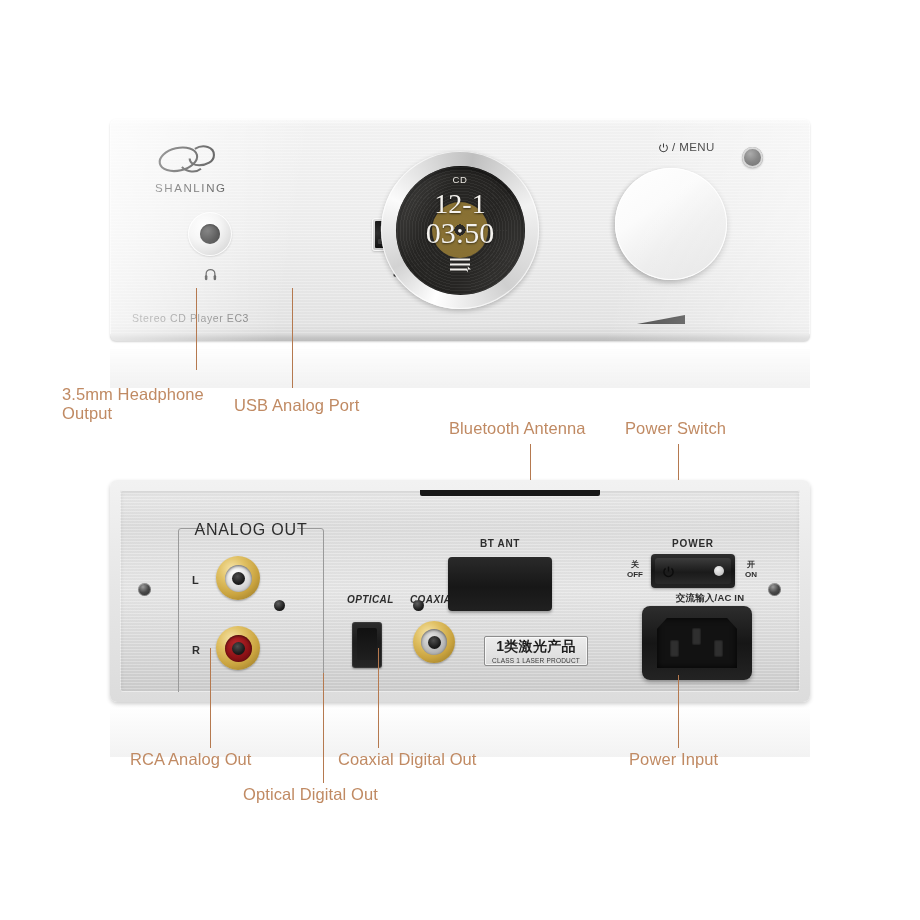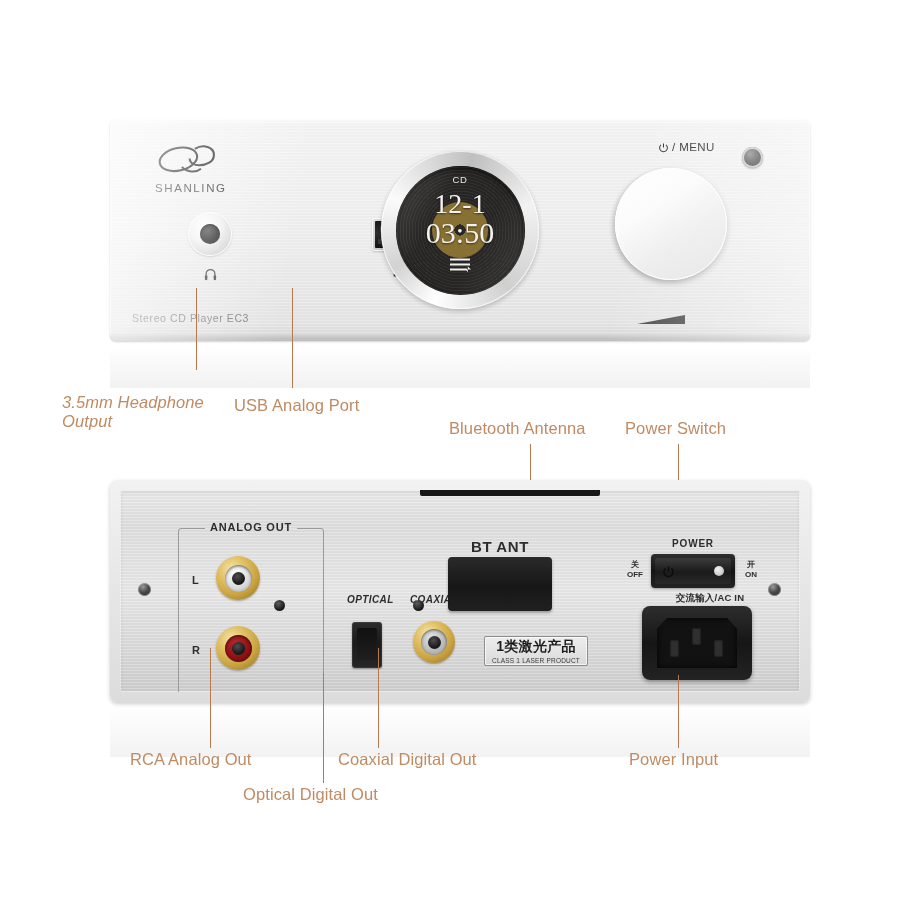"3.5mm Headphone" div.callout { font-style: italic -> none; top: 393px -> 385px }
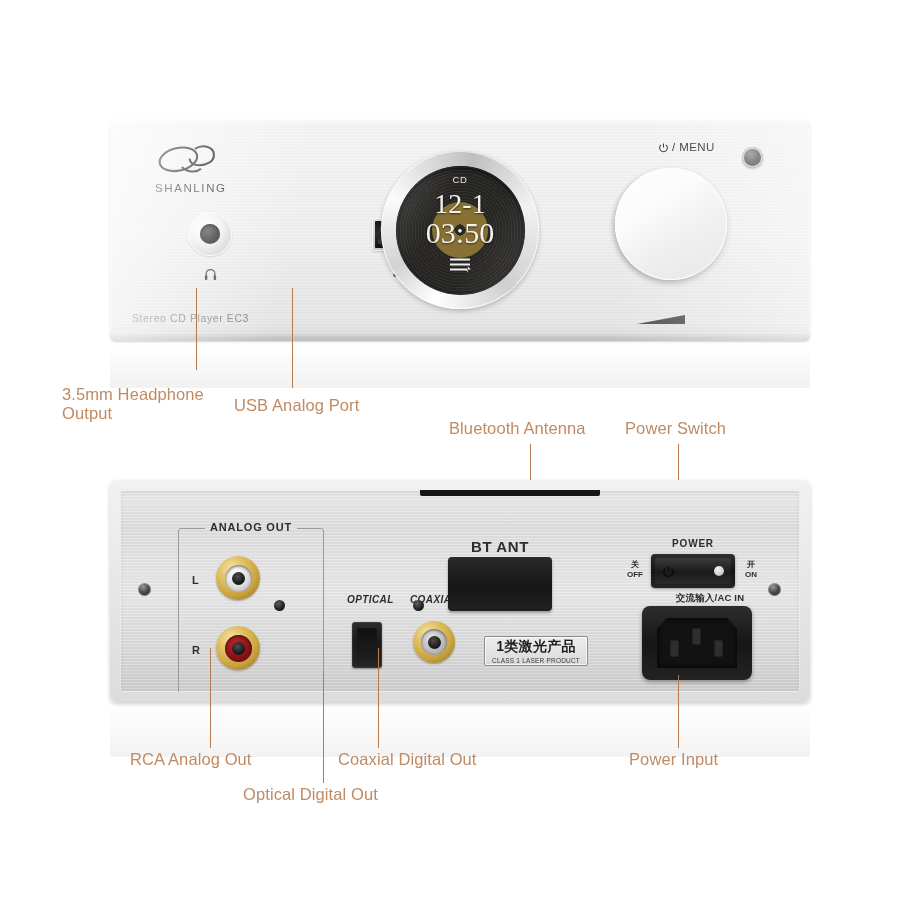"ANALOG OUT" .sect-title { font-size: 11px -> 16px; font-weight: bold -> normal }
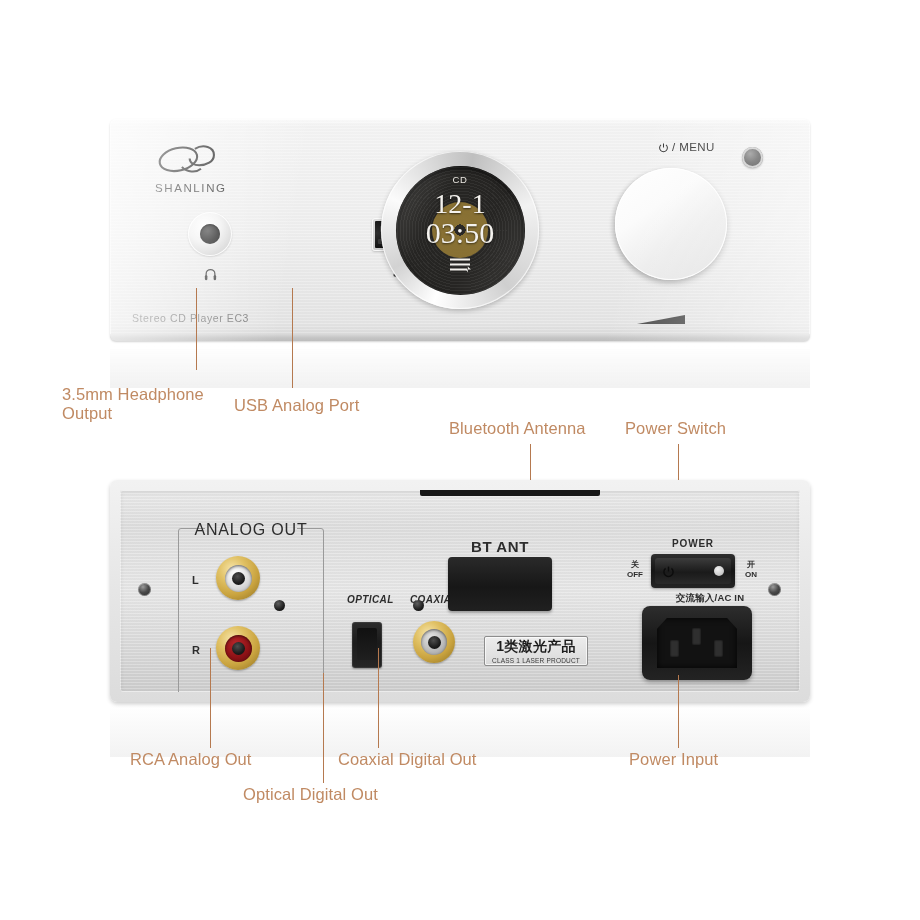"BT ANT" .bt-lbl { font-size: 15px -> 10px }
